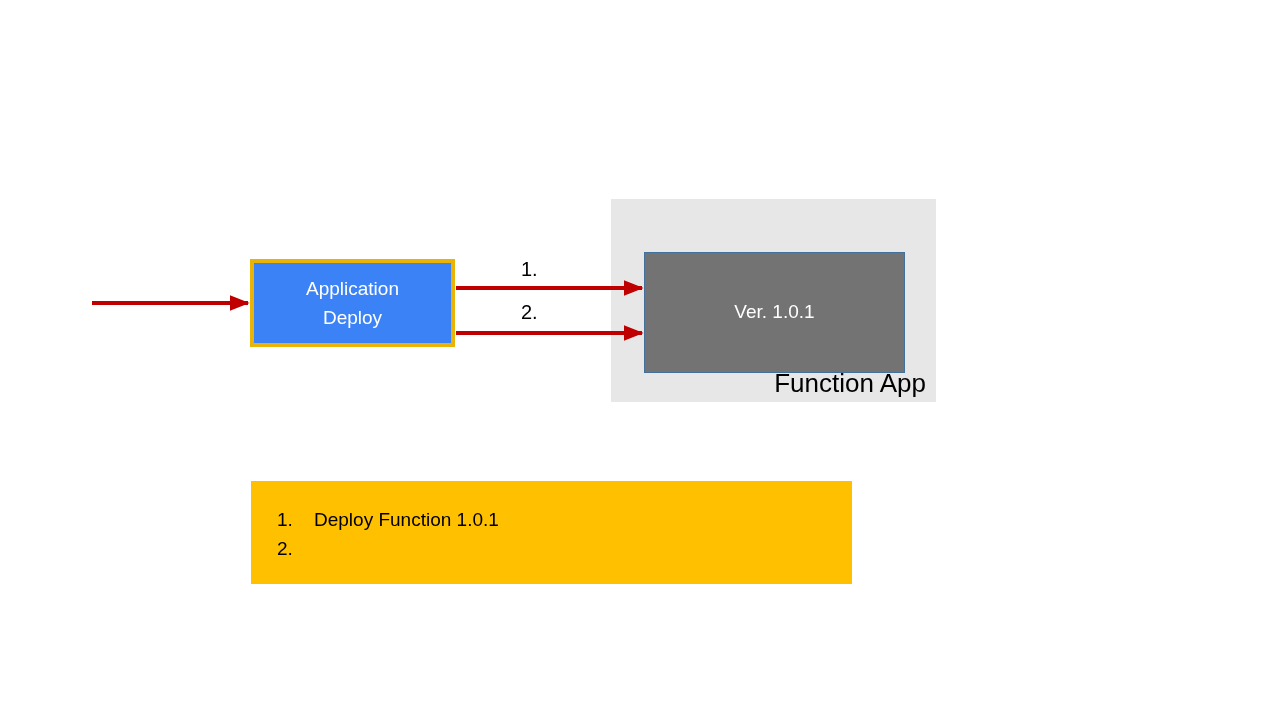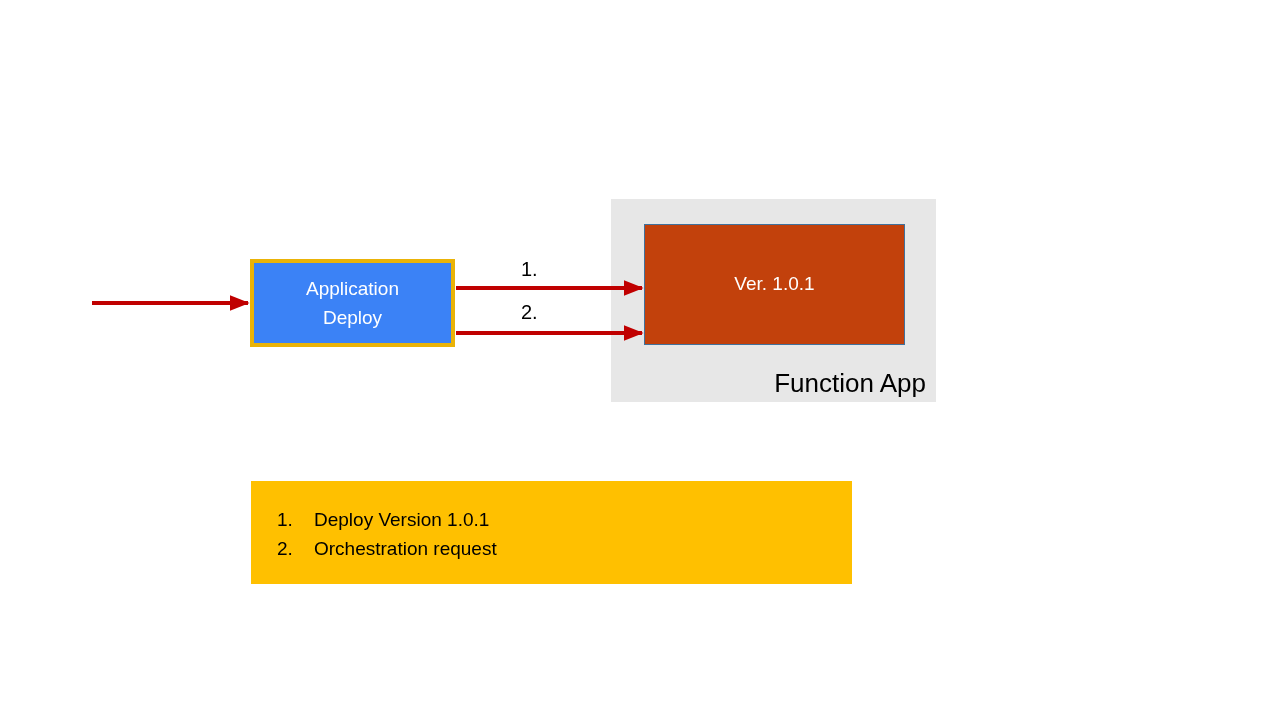"Ver. 1.0.1" .version-box { background: #c2410c -> #737373; top: 224px -> 252px }
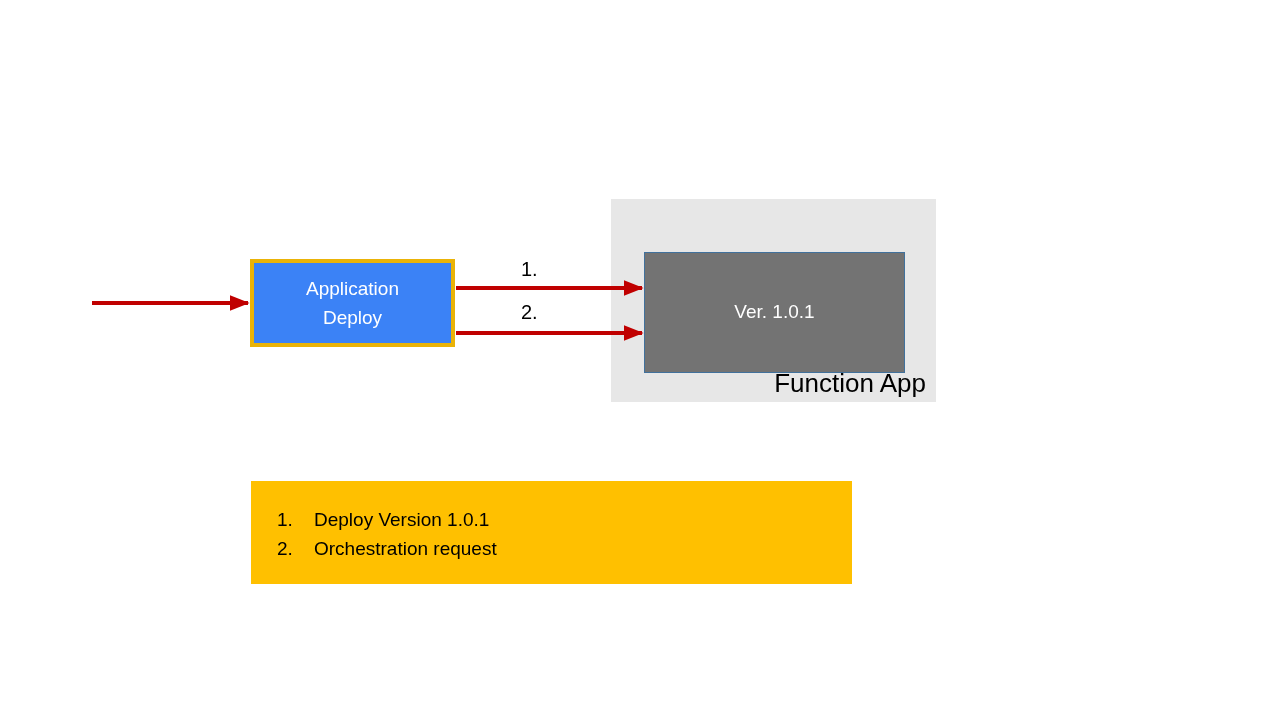"Deploy Version 1.0.1" span.legend-text { text: Version -> Function }
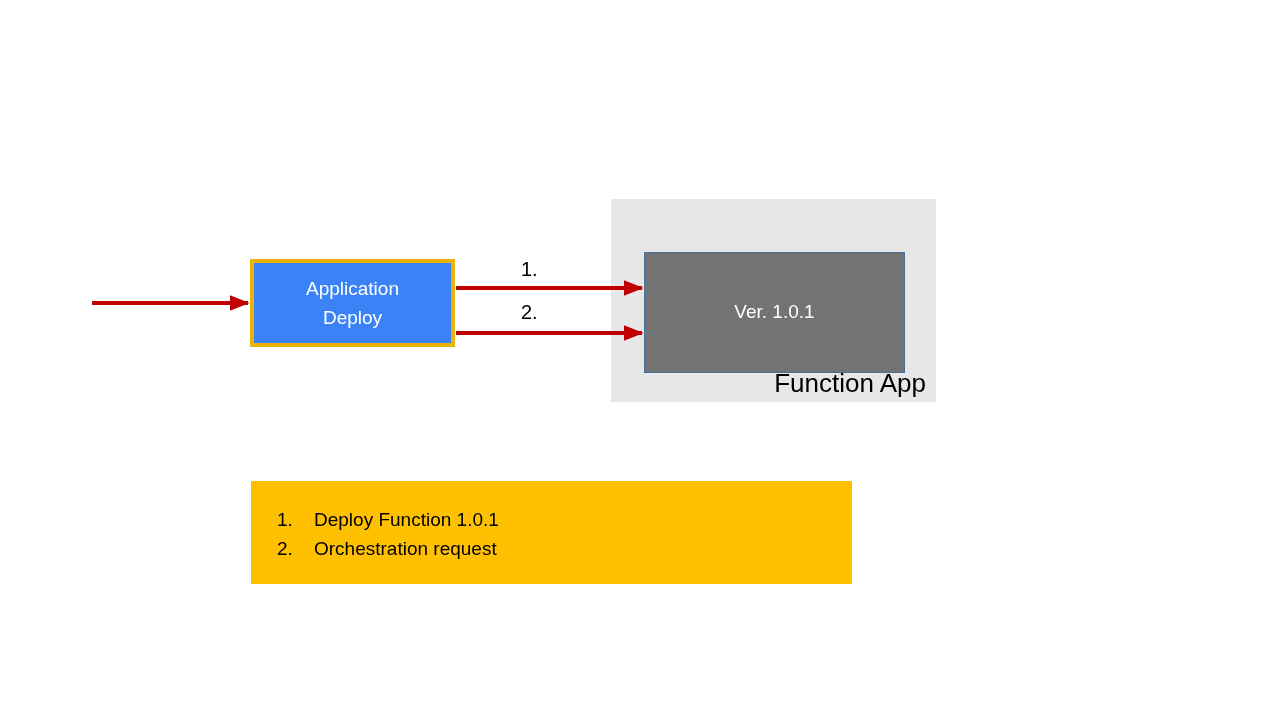"Orchestration request" span.legend-text { html: <span>Orchestration request</span> -> none }
